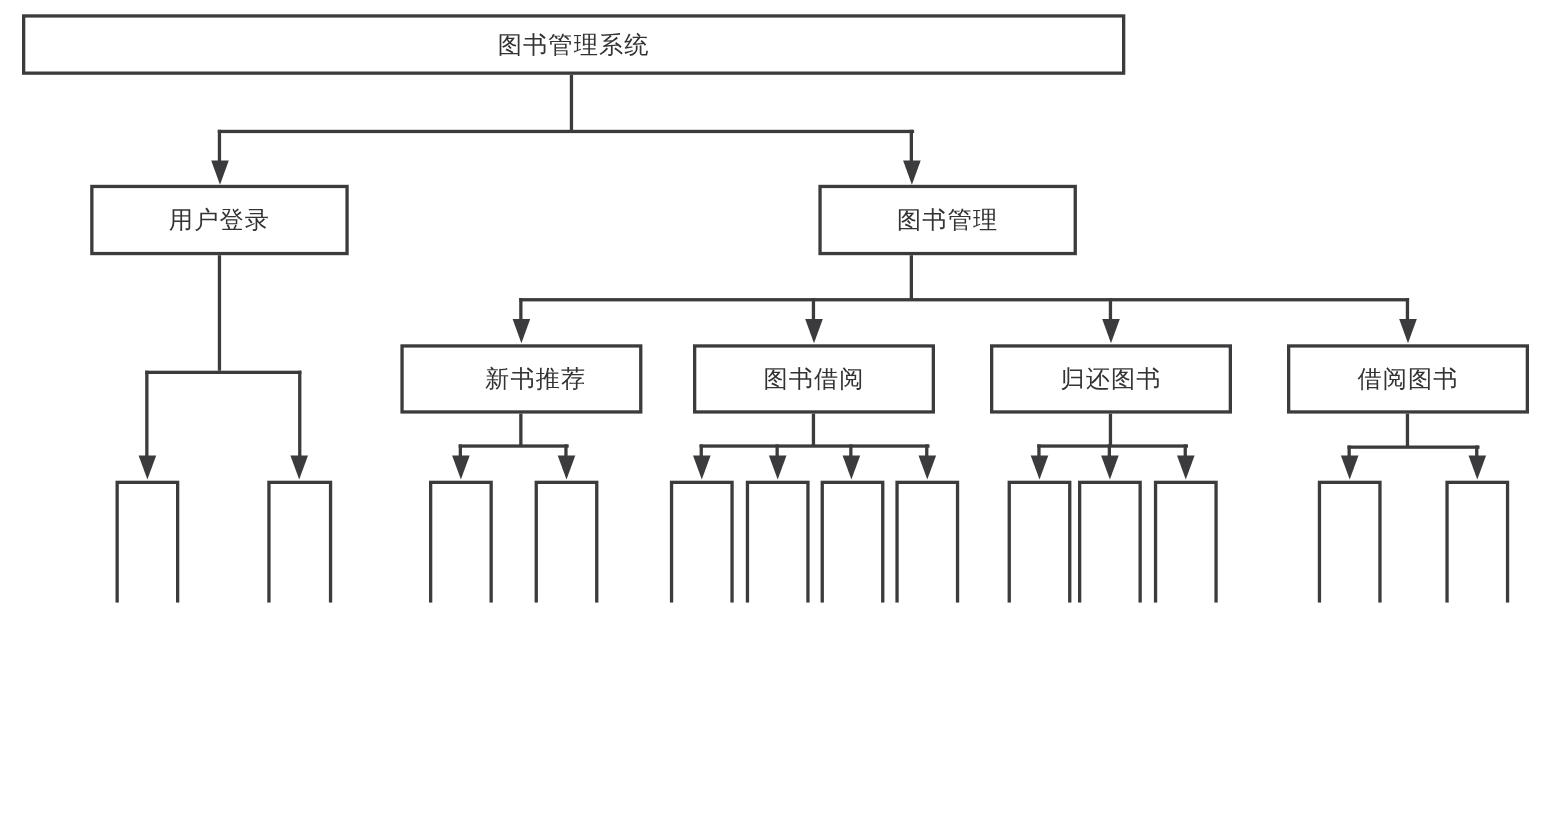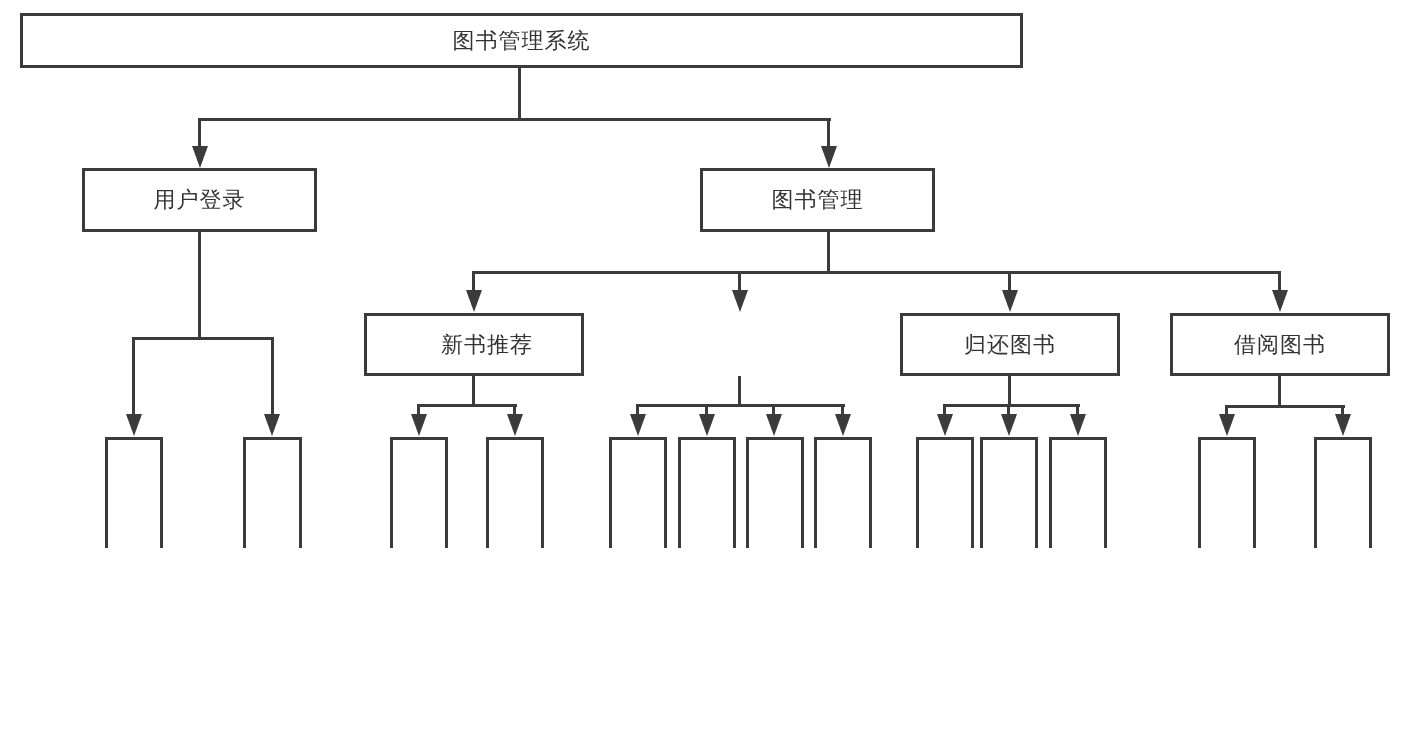"图书管理" div.box { left: 700px -> 744px }
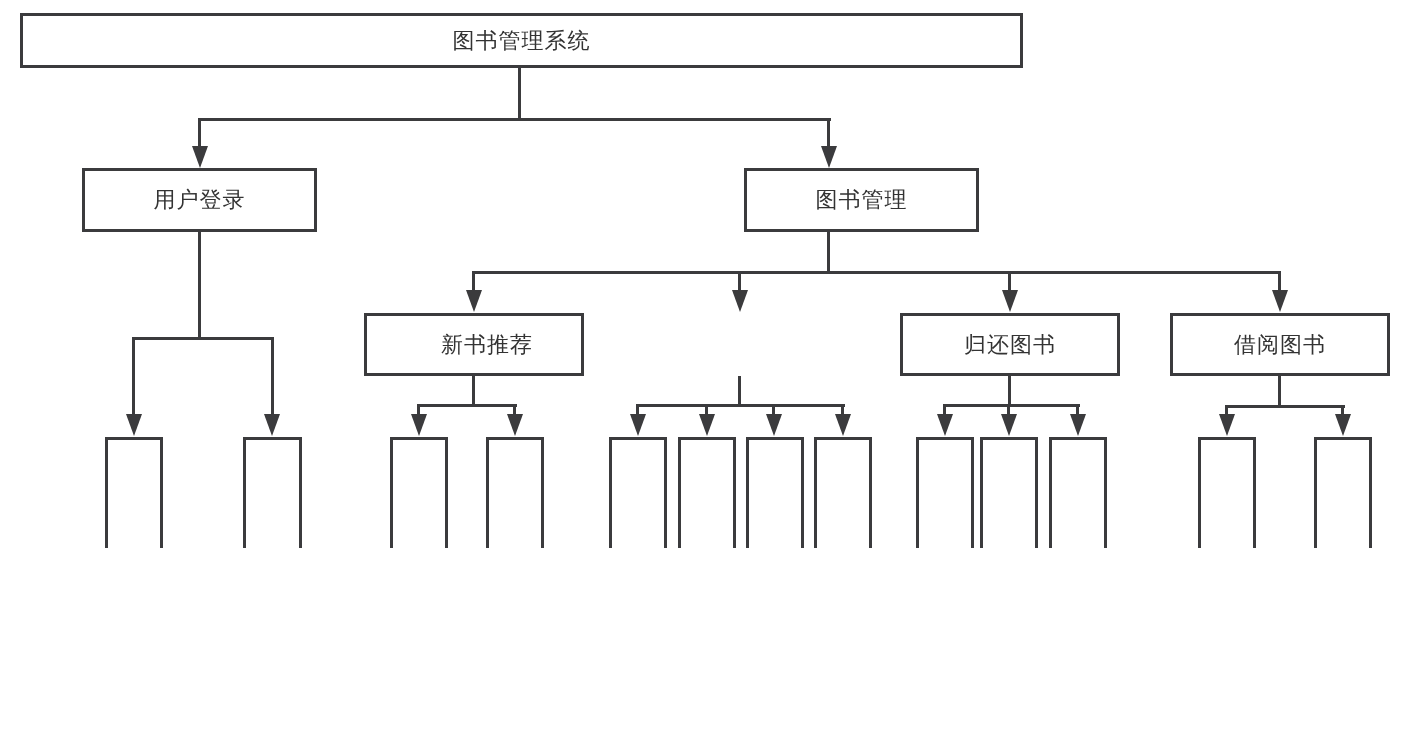"图书借阅" div.box { html: none -> <div>图书借阅</div> }
